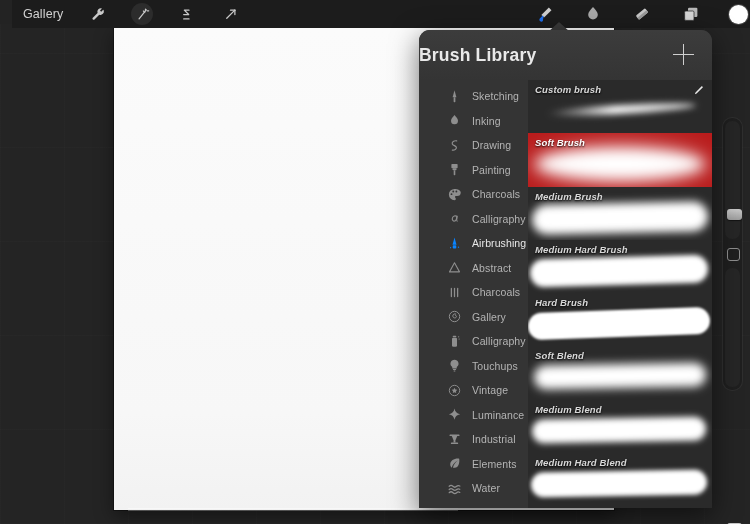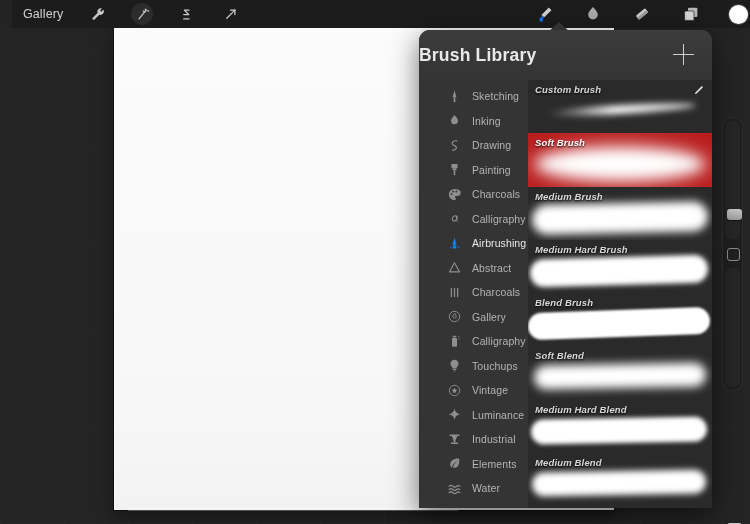"Blend Brush" div.bname { text: Blend -> Hard }
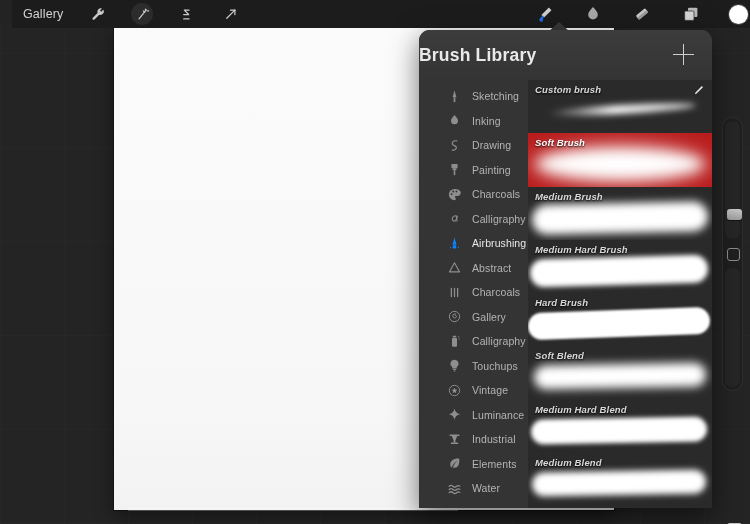"Medium Hard Blend" div.brush { order: before "Medium Blend" -> after "Medium Blend" }
